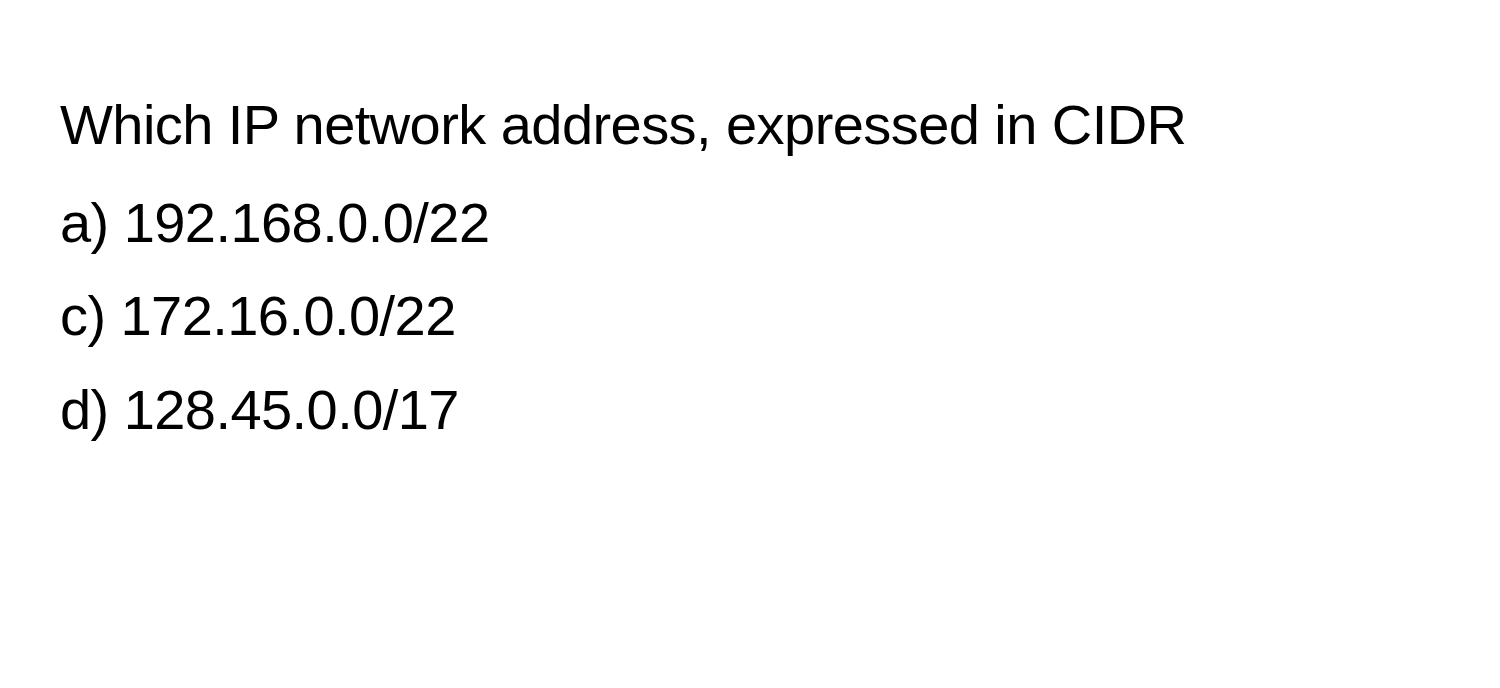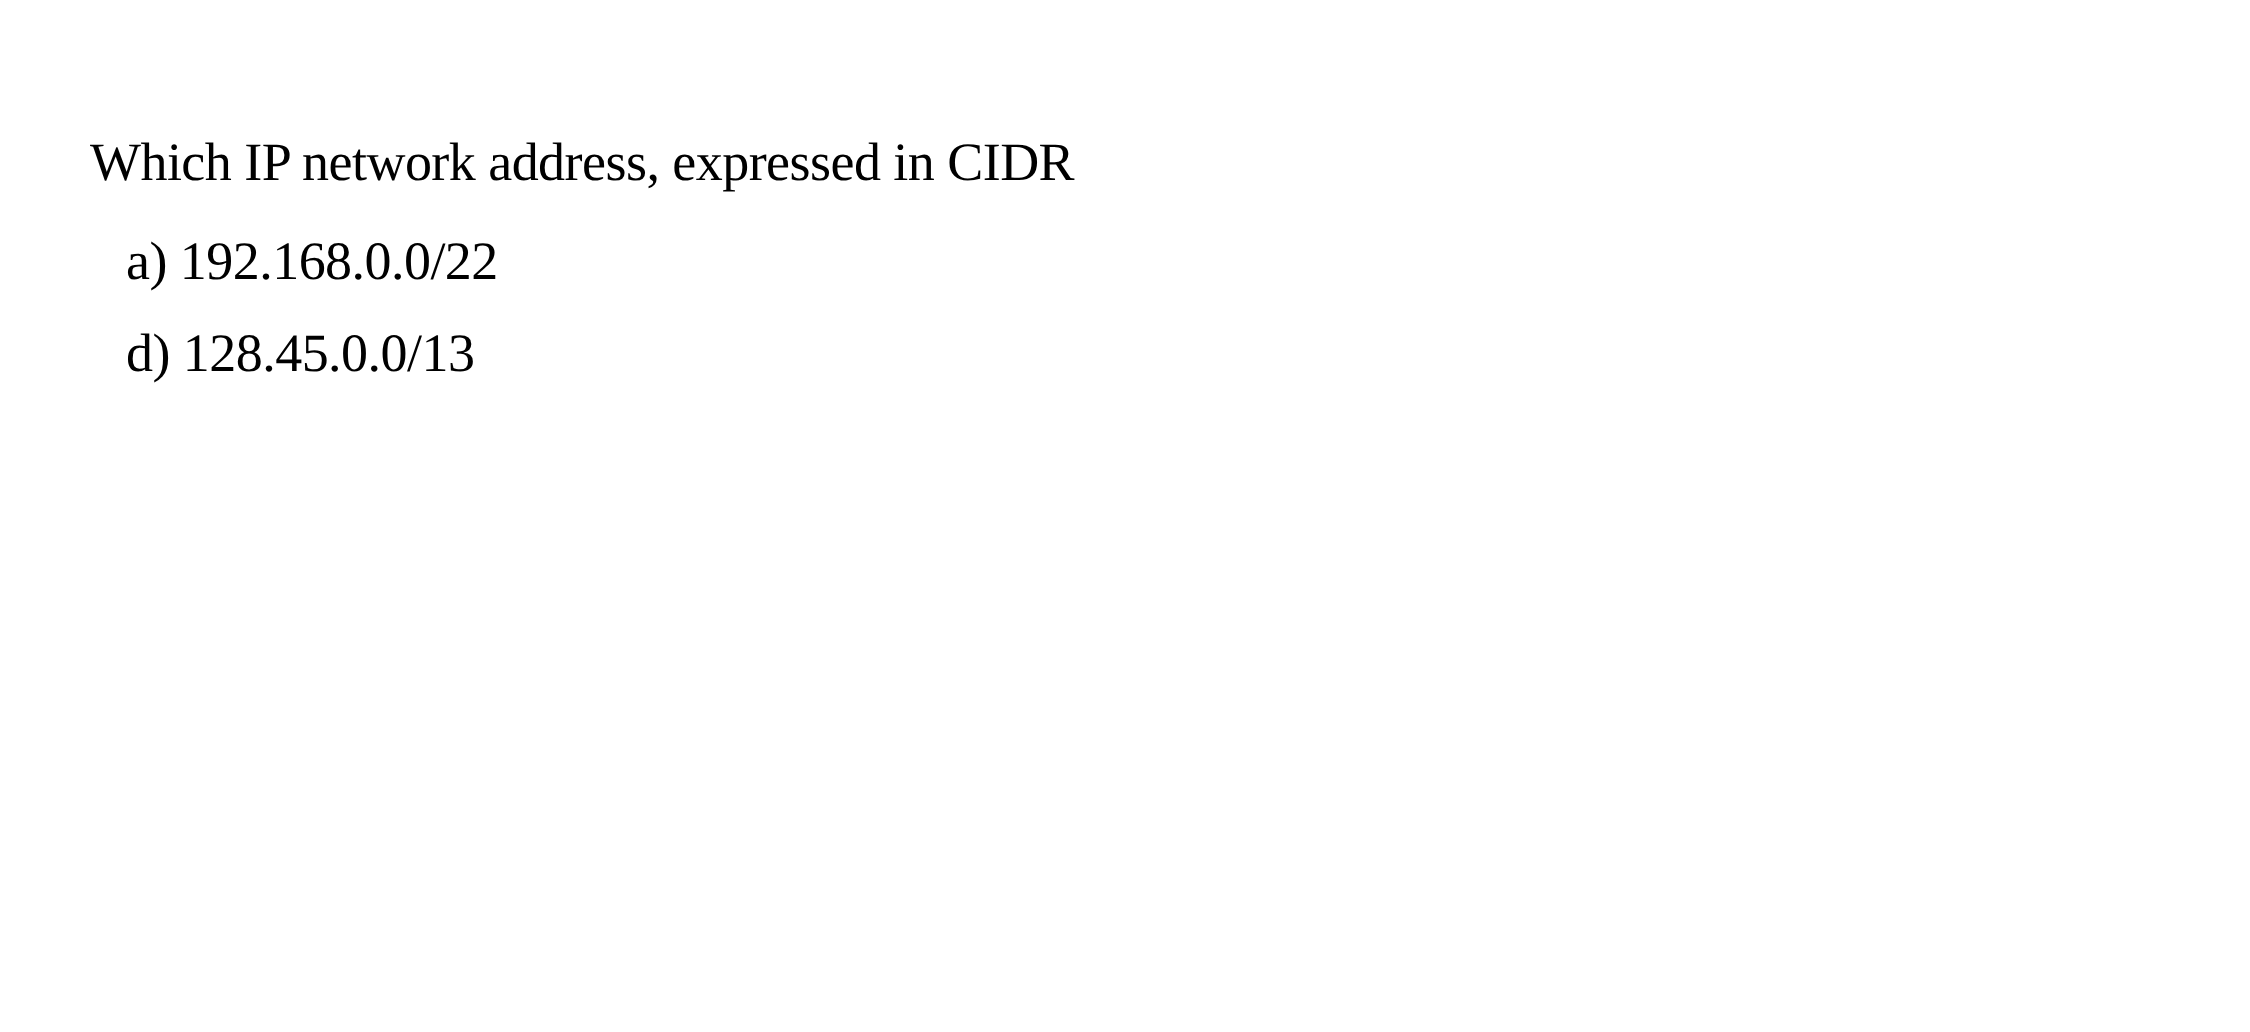"Which IP network address, expressed" .question-container { font-family: Liberation Serif, serif -> none; font-size: 36px -> 56px }
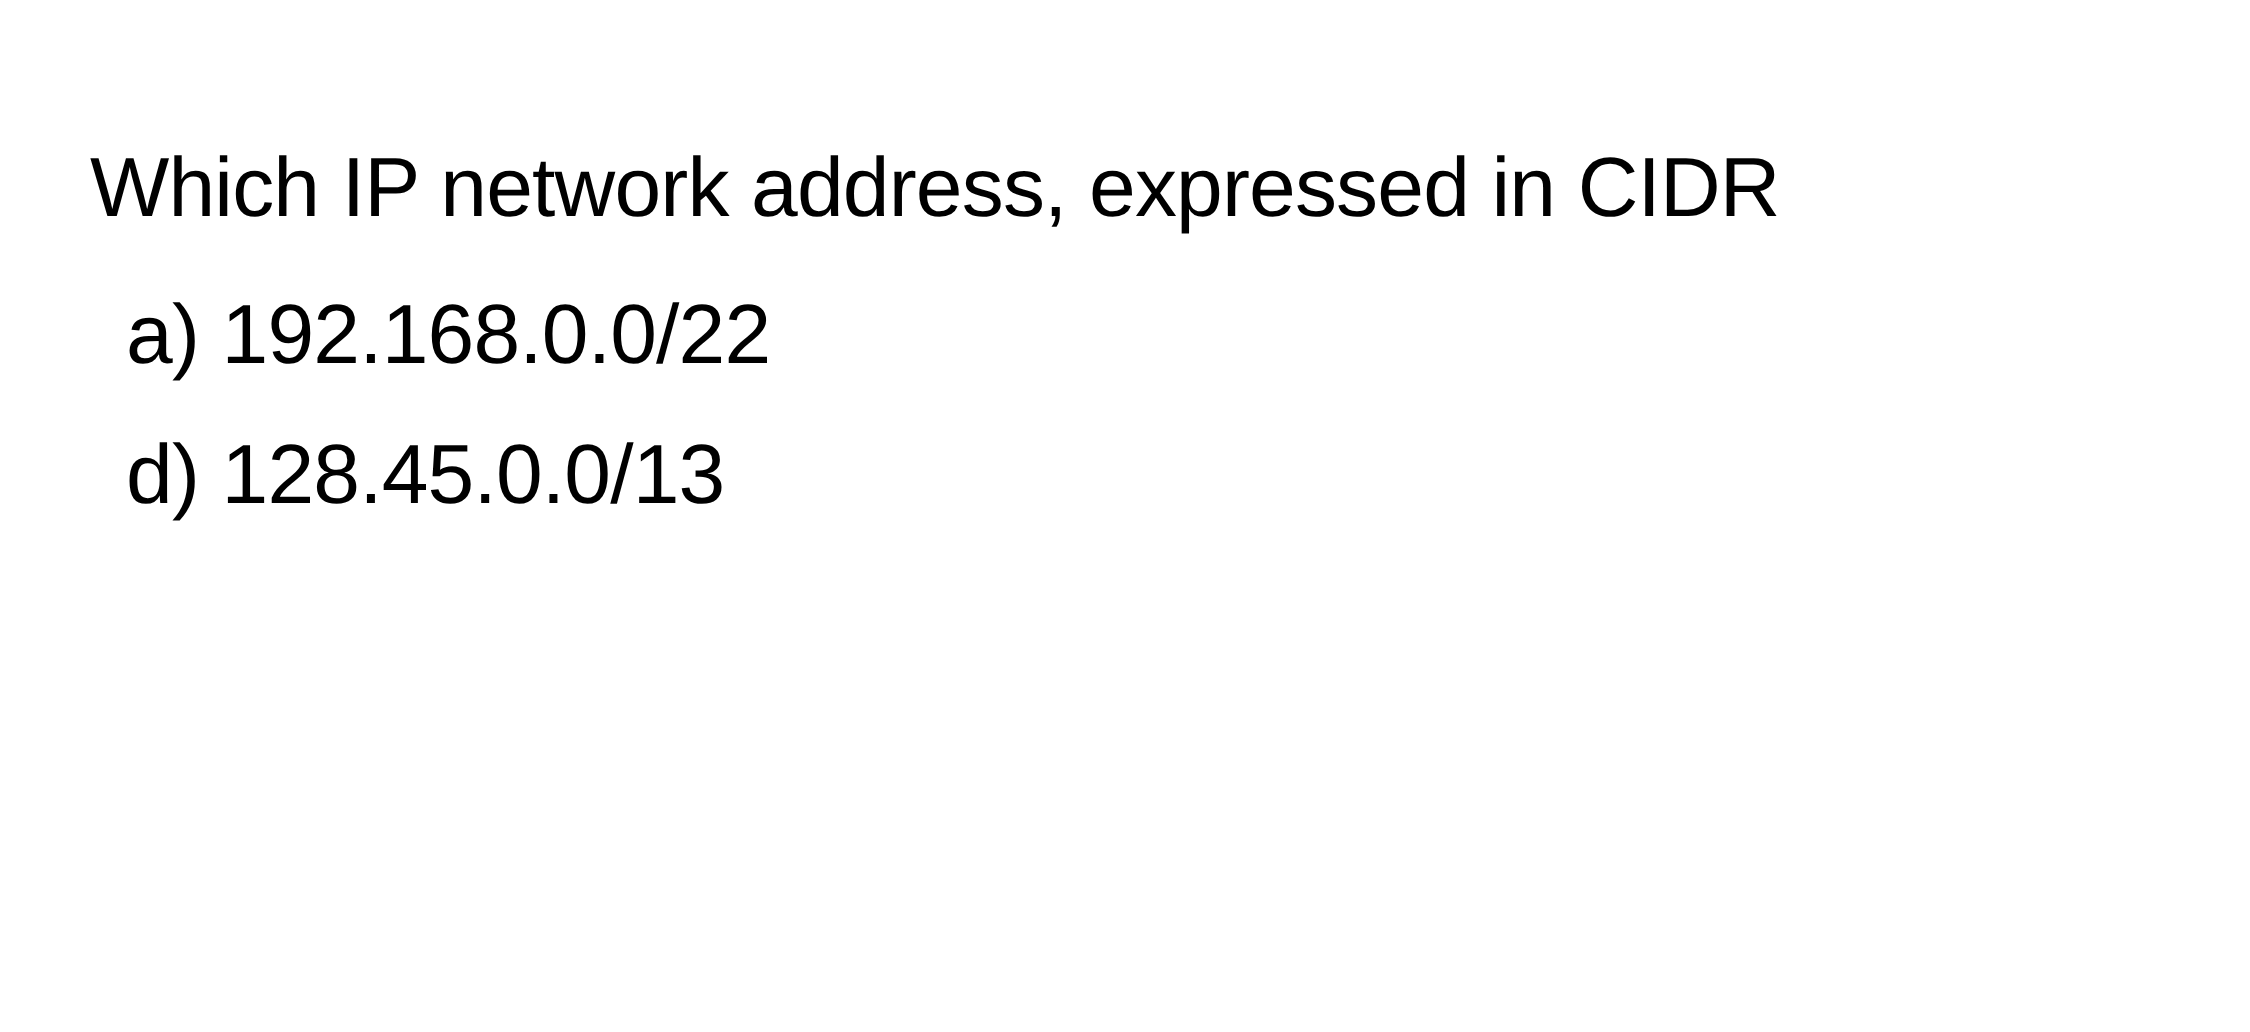"a) 192.168.0.0/22" .option { margin-left: 24px -> none }
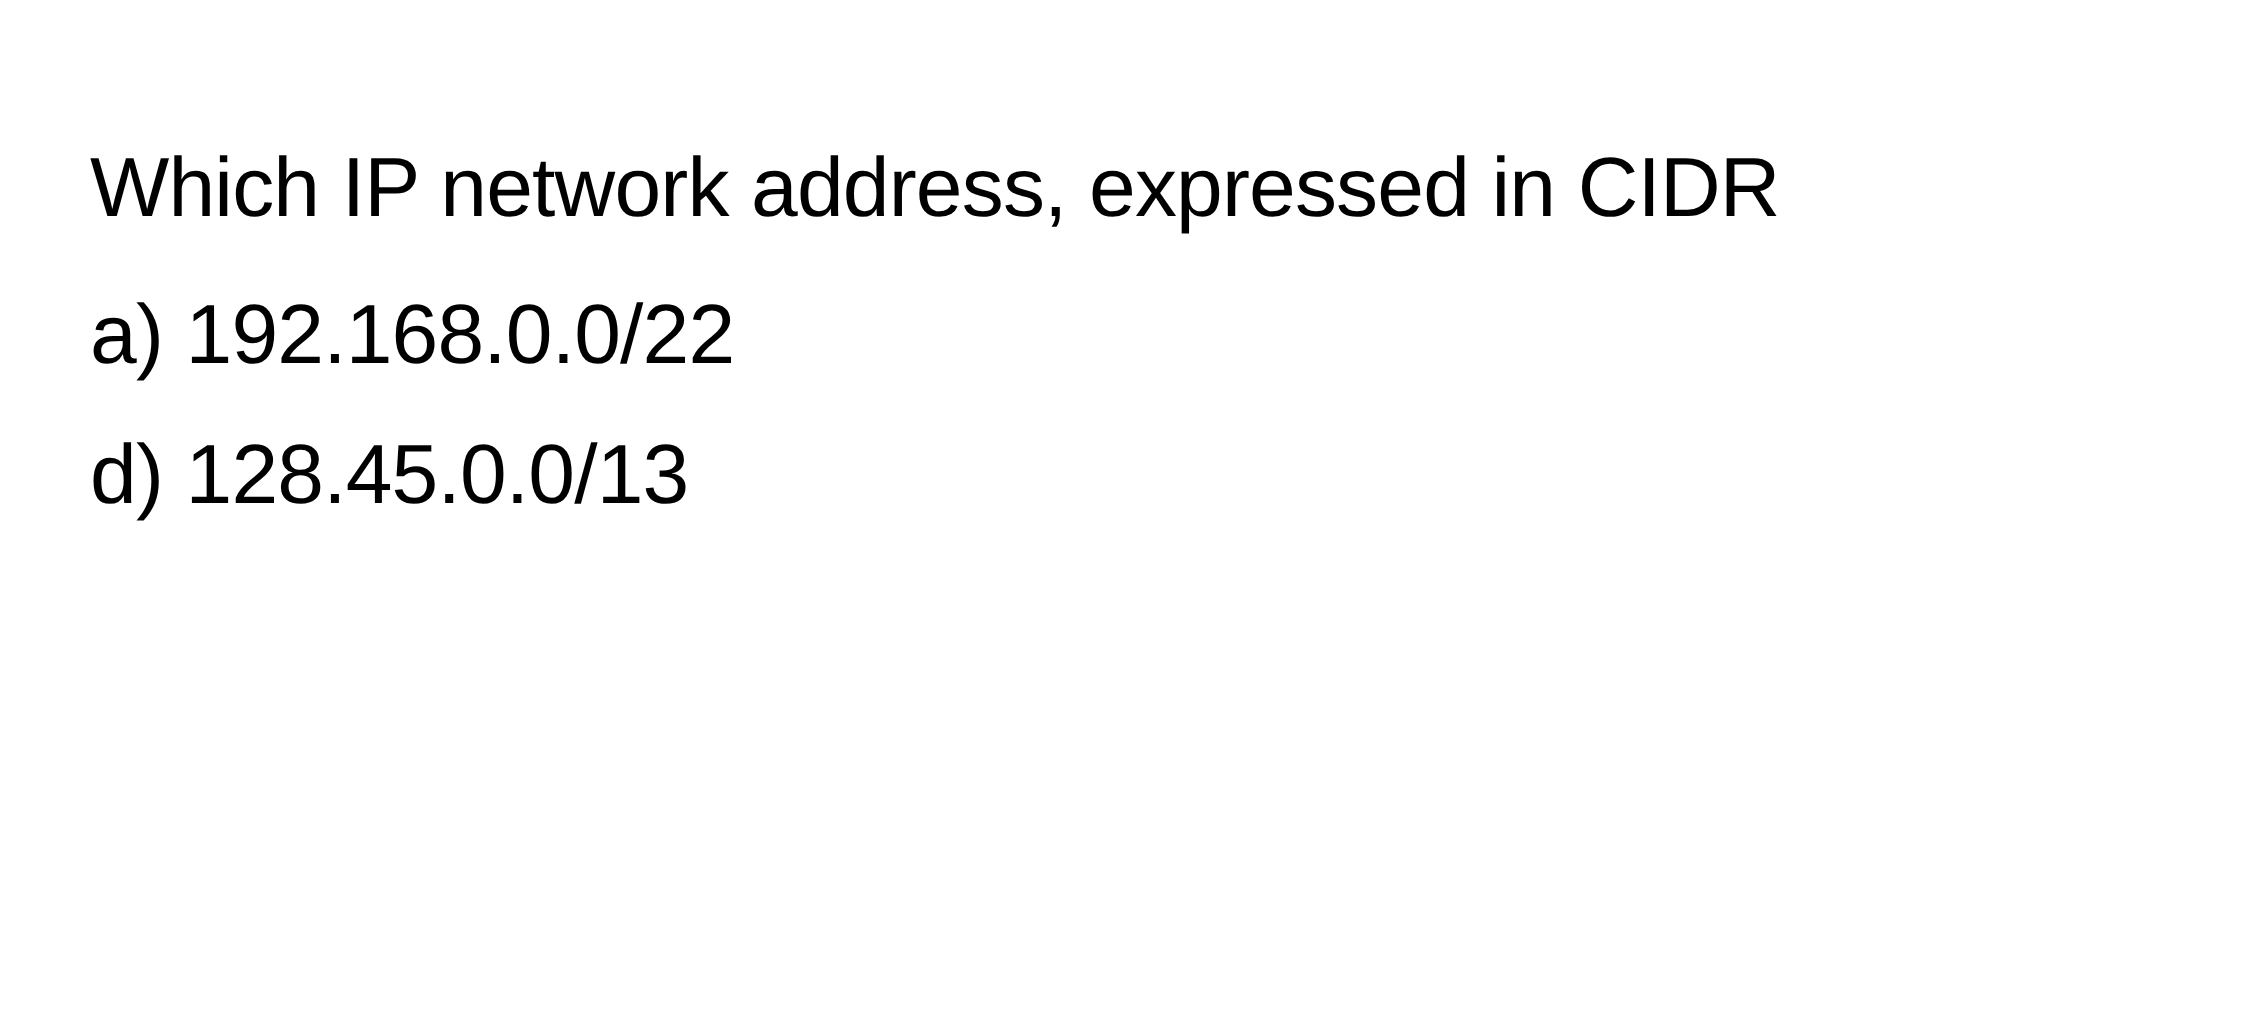"c) 172.16.0.0/22" div.option { html: none -> <div>c) 172.16.0.0/22</div> }
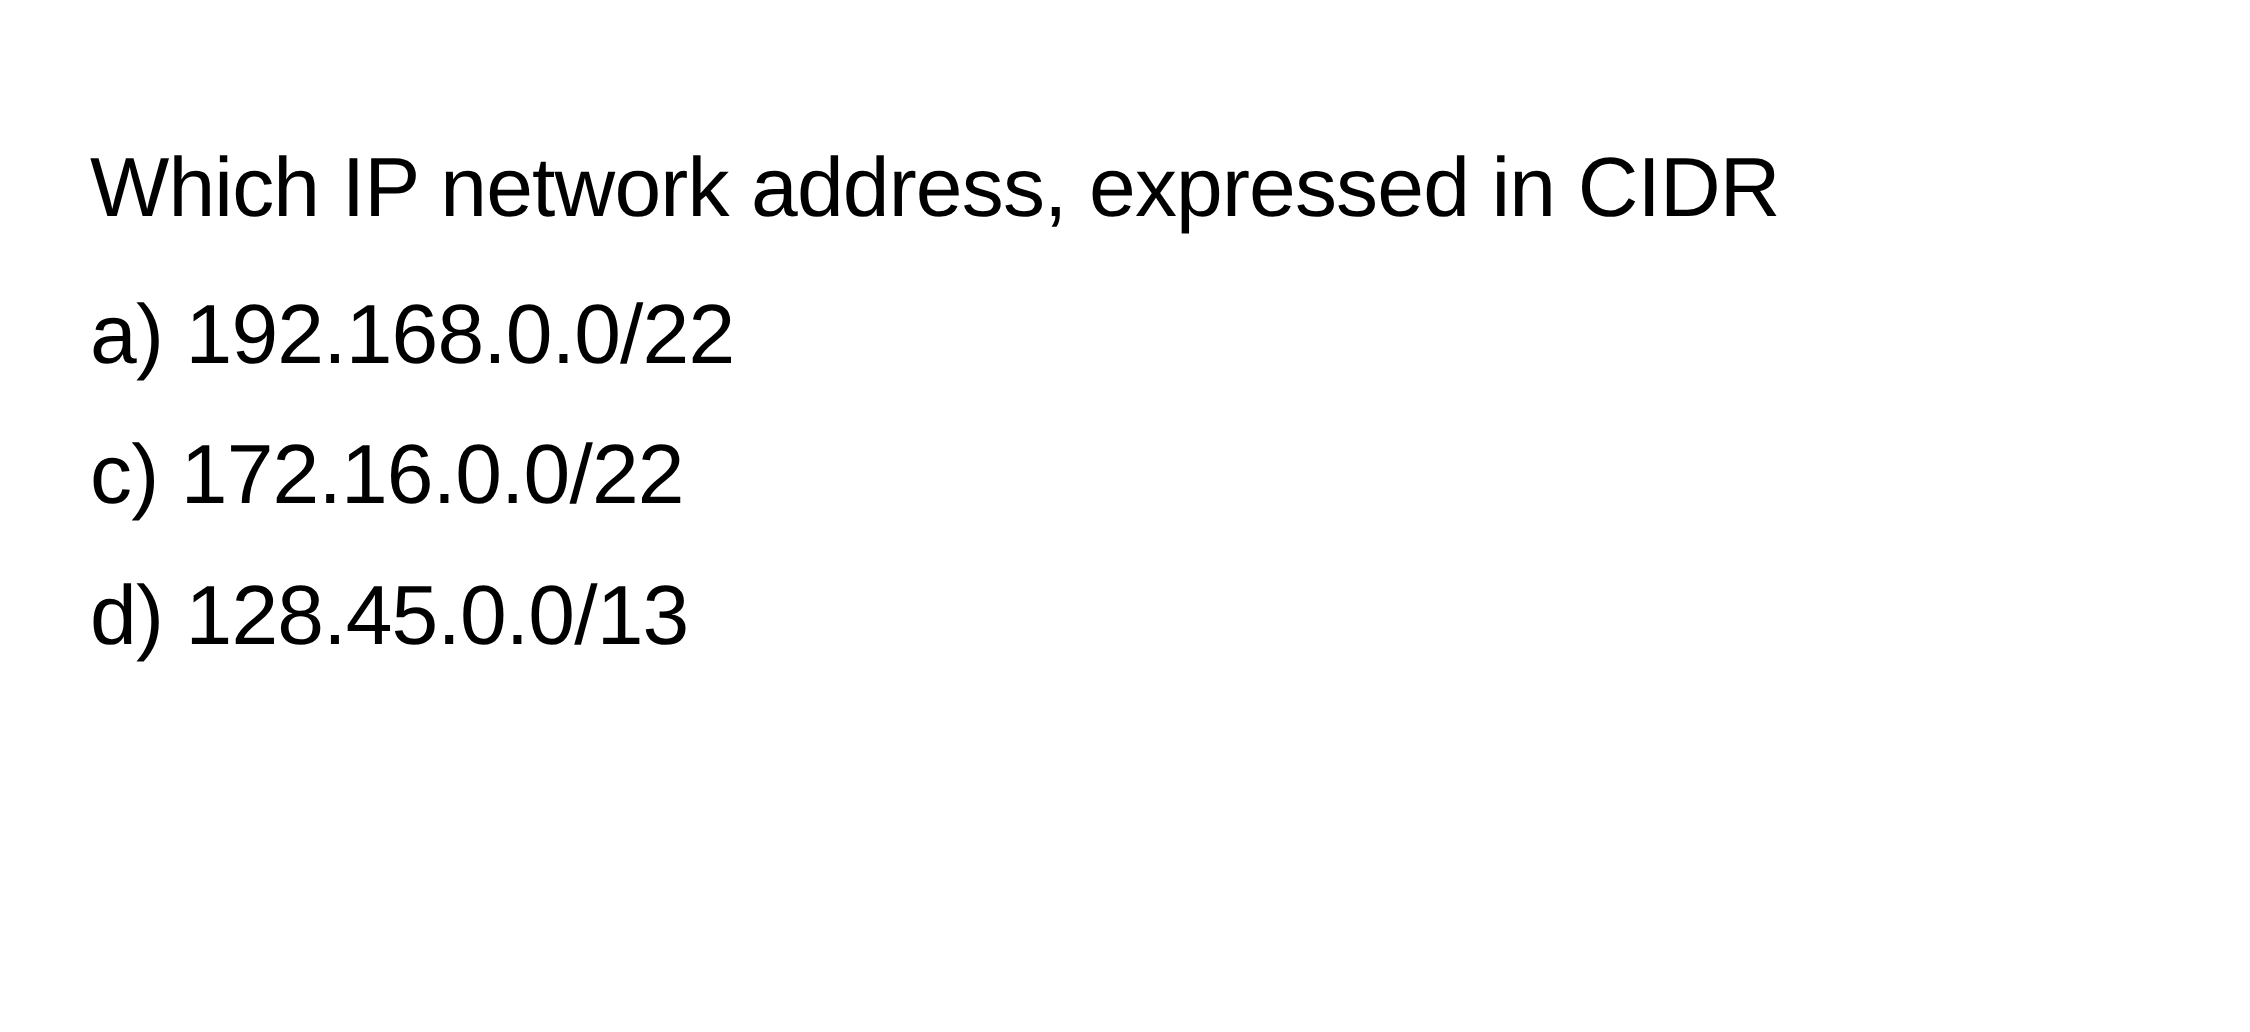"d) 128.45.0.0/13" div.option { text: 128.45.0.0/13 -> 128.45.0.0/17 }
